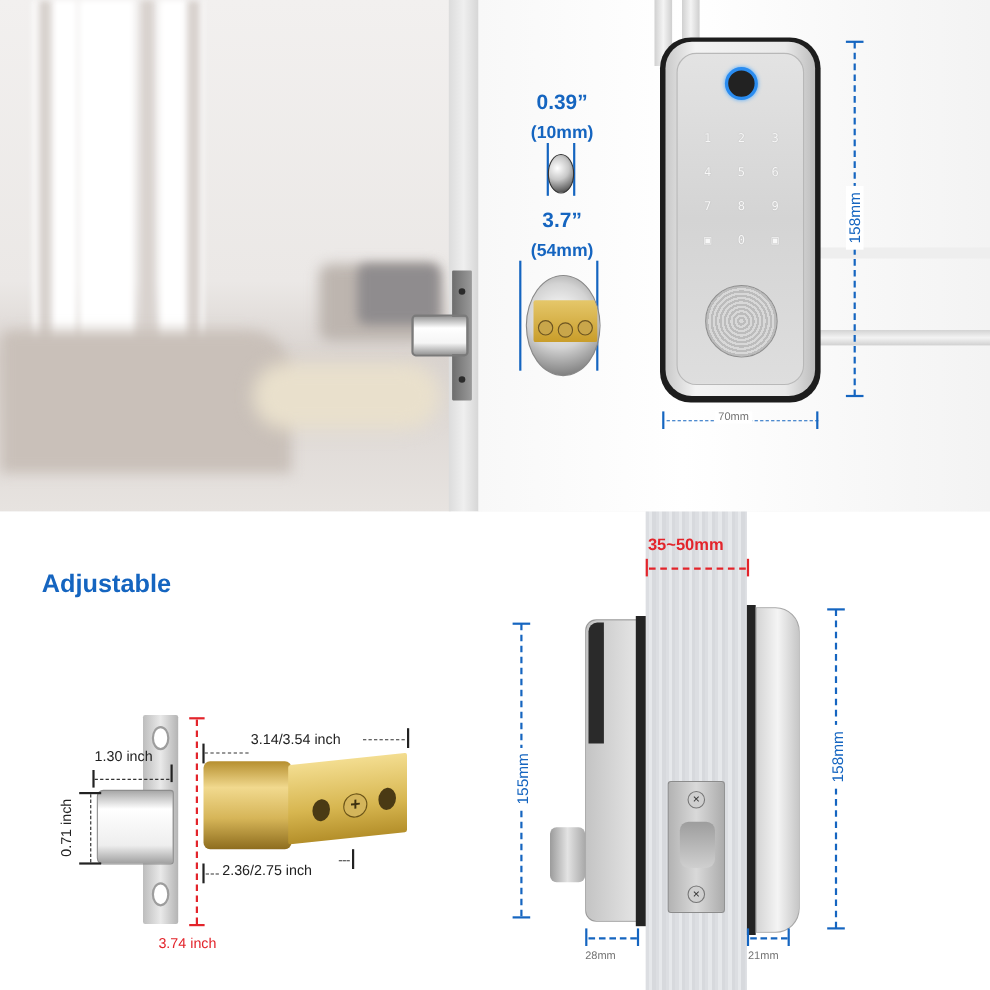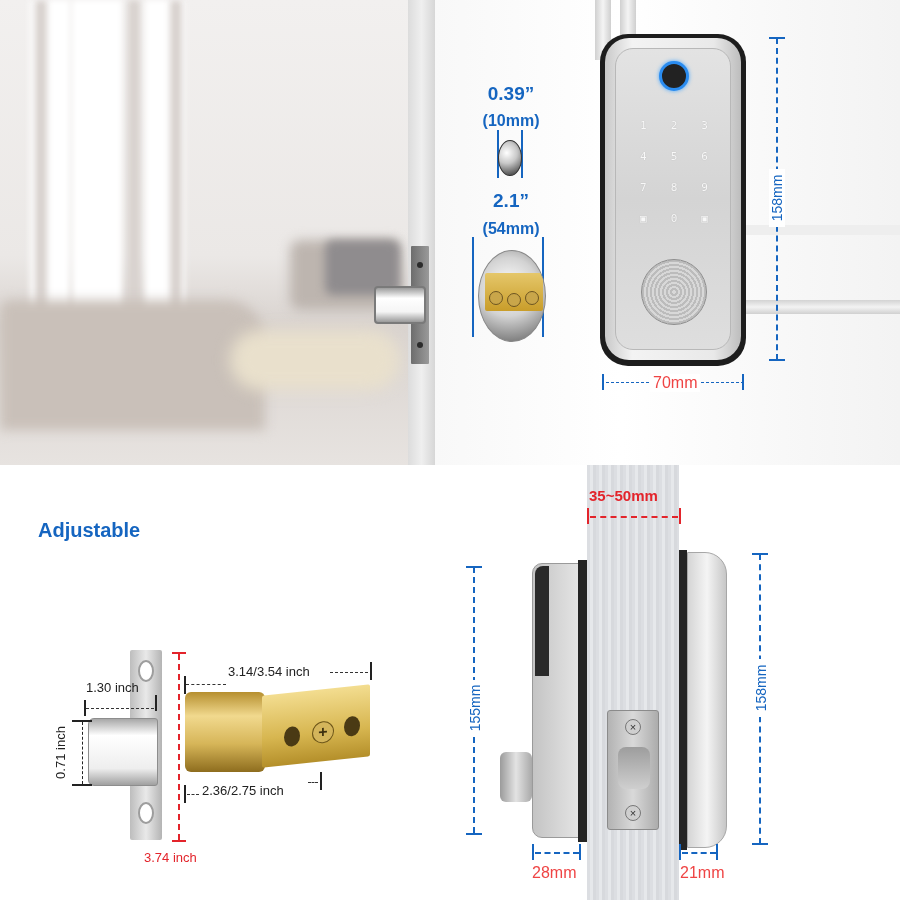"2.1”" div.abs { text: 2.1 -> 3.7 }
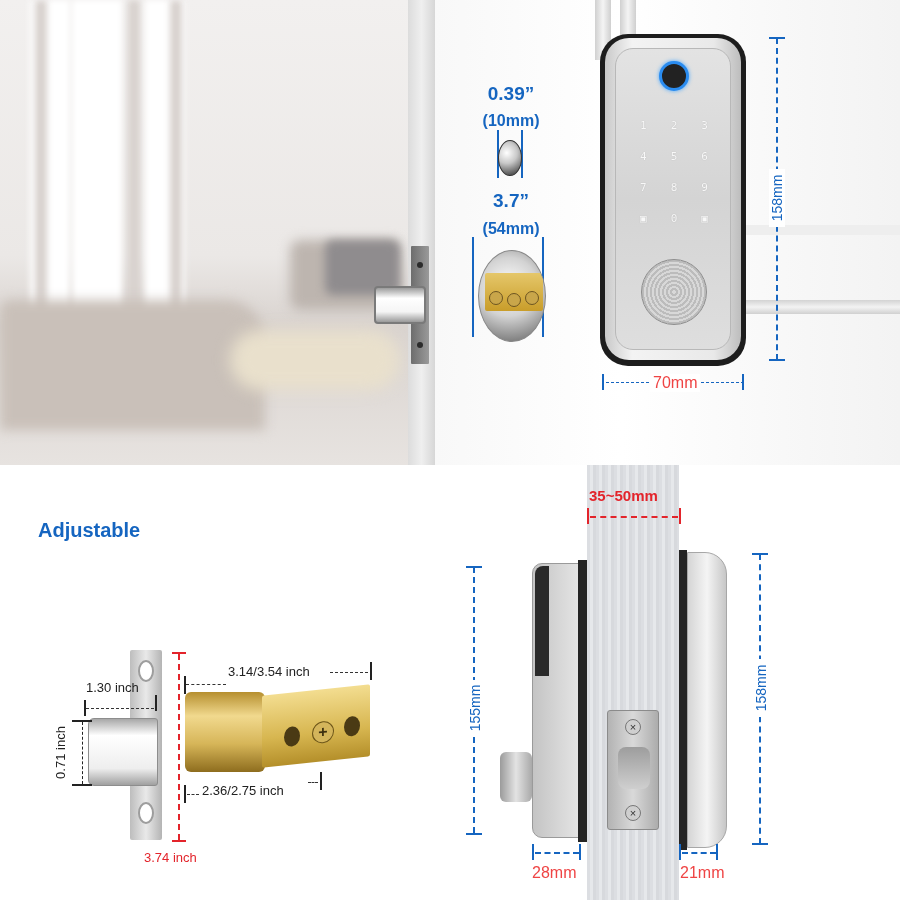"70mm" .hdim-label { color: #ef4444 -> #737373; font-size: 16px -> 10px }
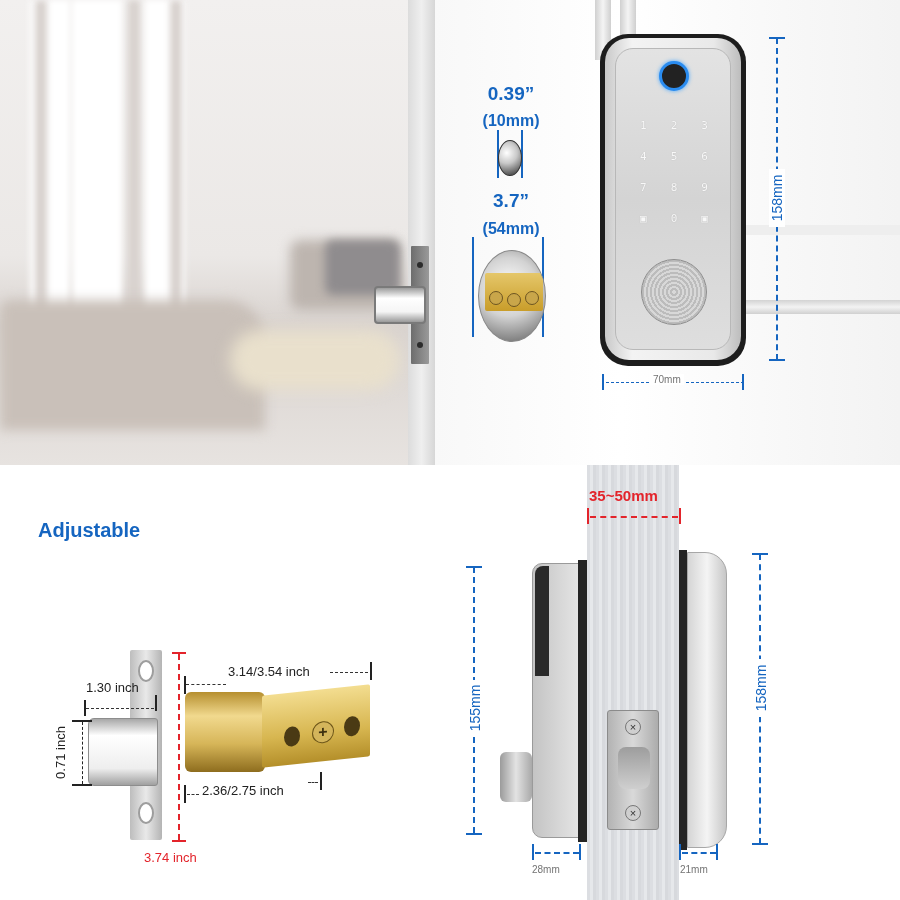"Adjustable" .title { font-size: 20px -> 23px }
